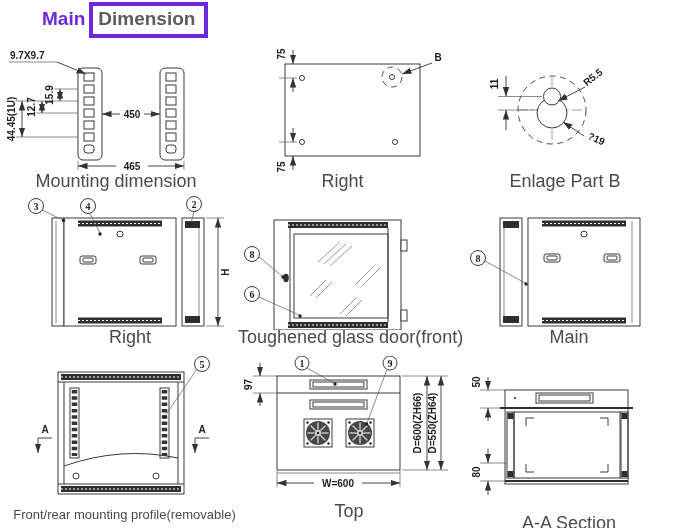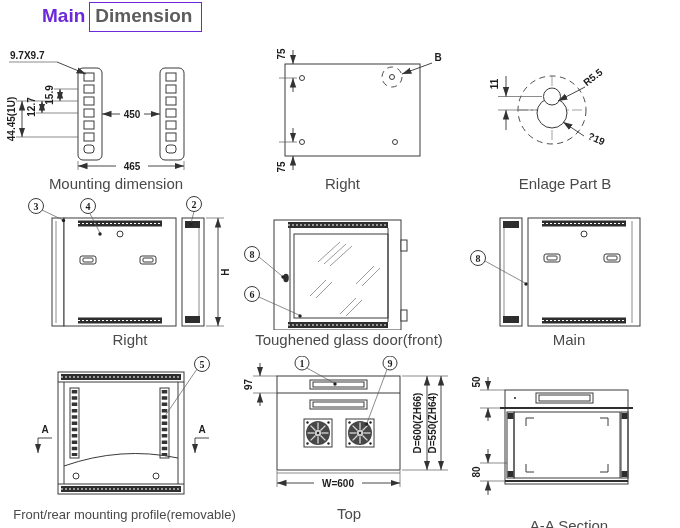"Dimension" .t-box { border: 1px solid #6d28d9 -> 4px solid #6d28d9 }
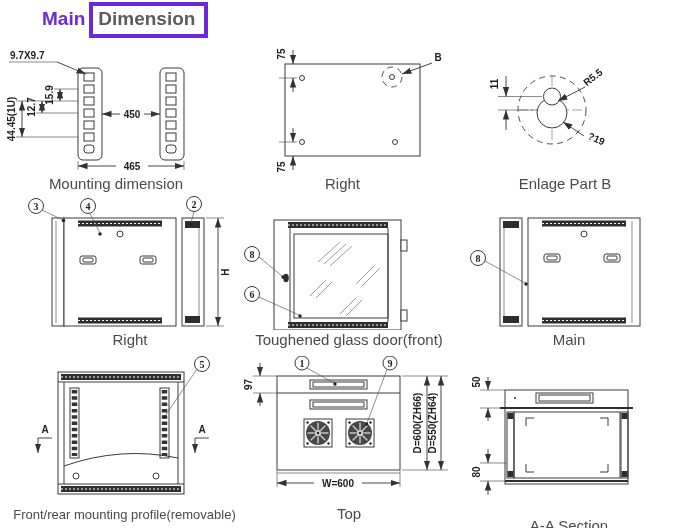"Mounting dimension" .caption { font-size: 15px -> 18px }
